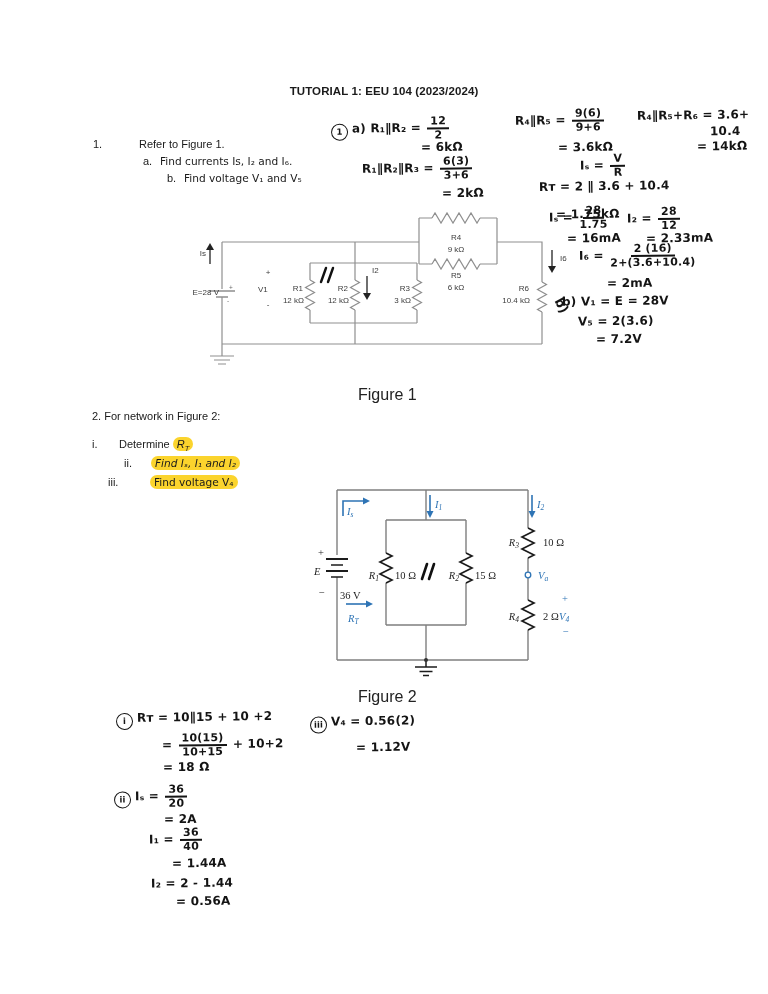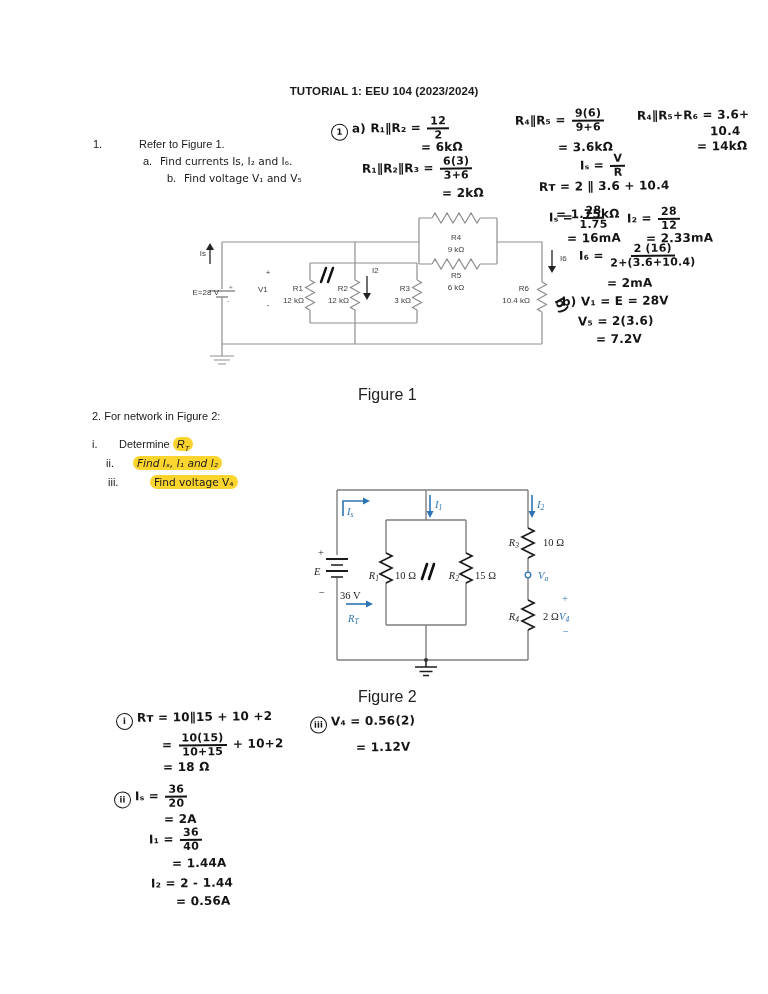"ii. Find Iₛ, I₁ and" div.abs { left: 106px -> 124px }
